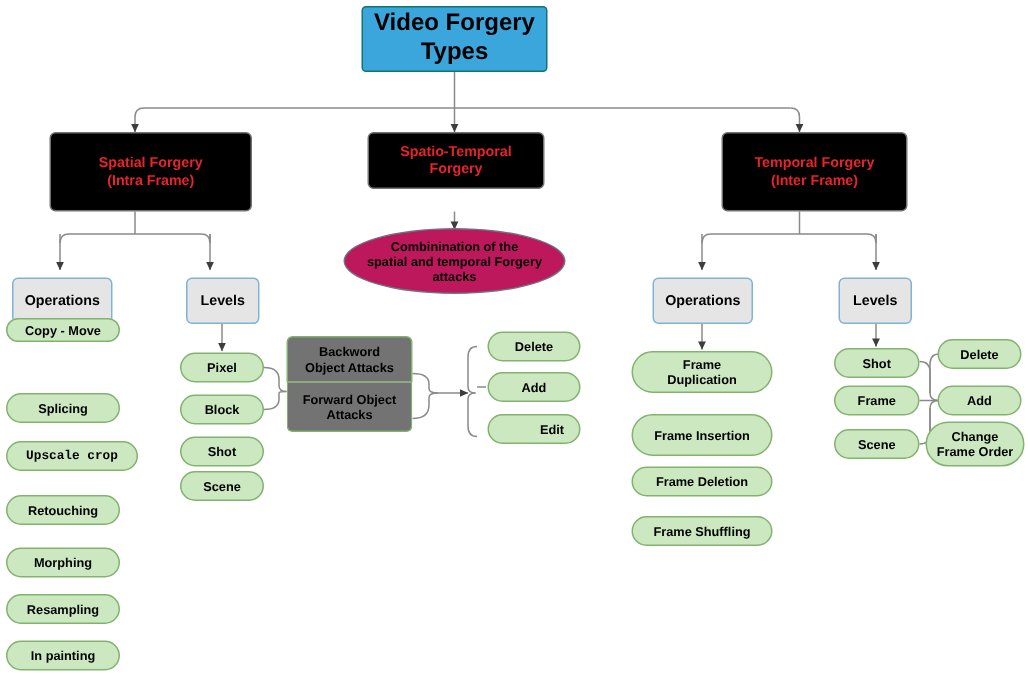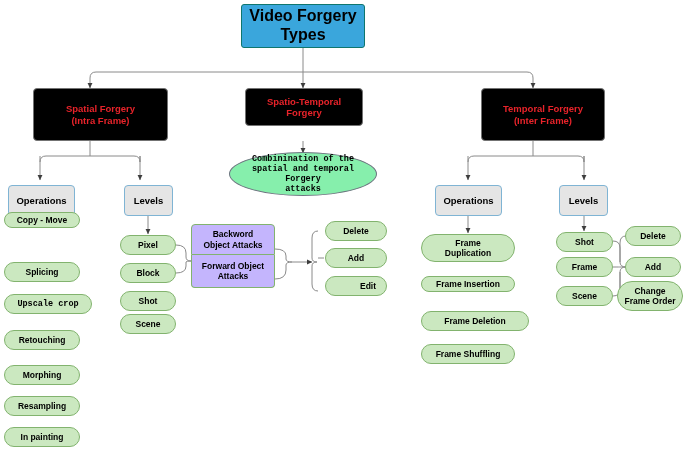"Combinination of the" .n-ellipse { background: #86efac -> #be185d; font-family: Liberation Mono, monospace -> none }
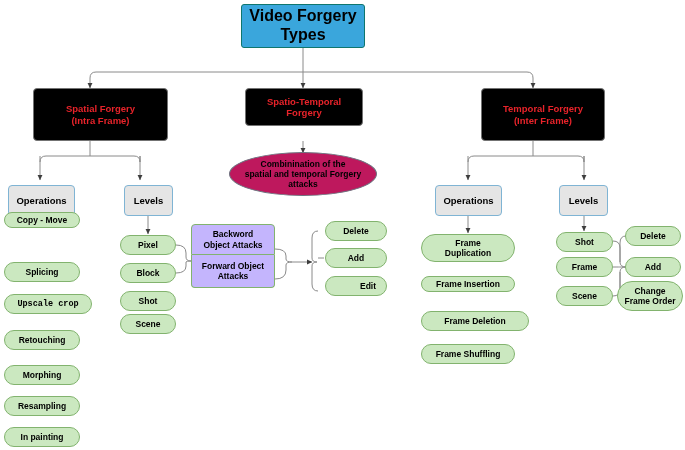"Backword" .n-green-rect { background: #c4b5fd -> #737373 }
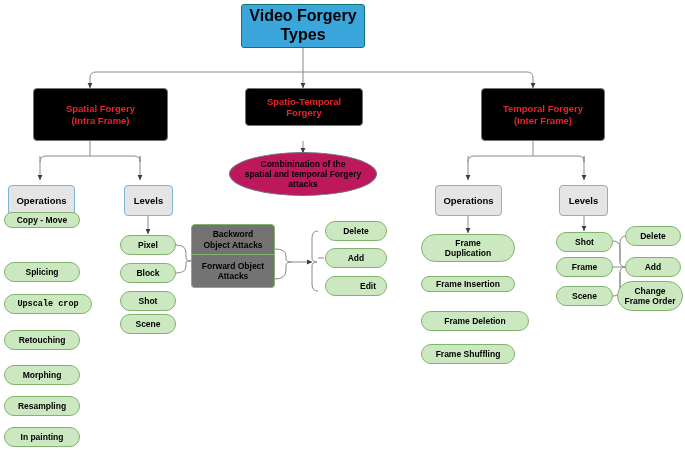"Frame Insertion" div.node { height: 16px -> 28px }
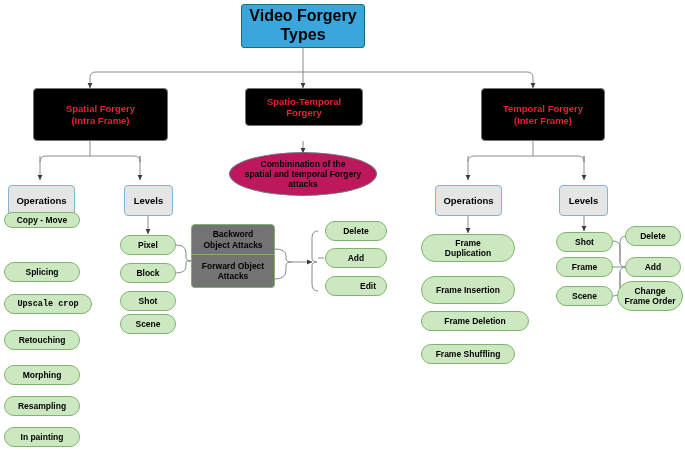"Frame Deletion" div.node { width: 108px -> 94px }
